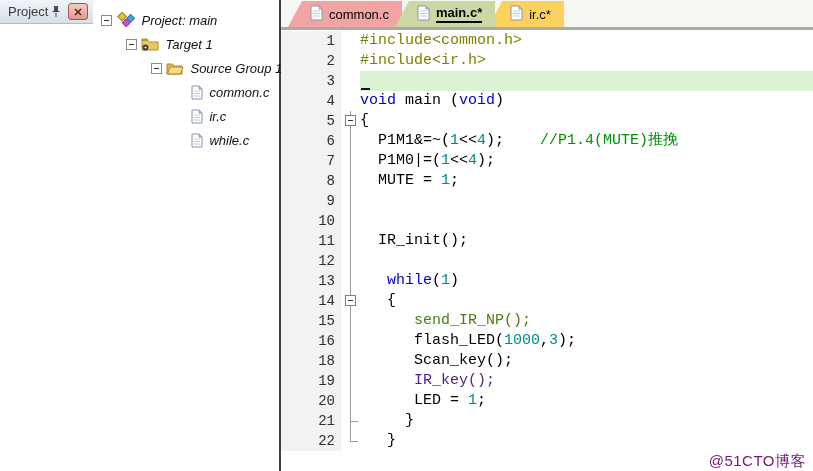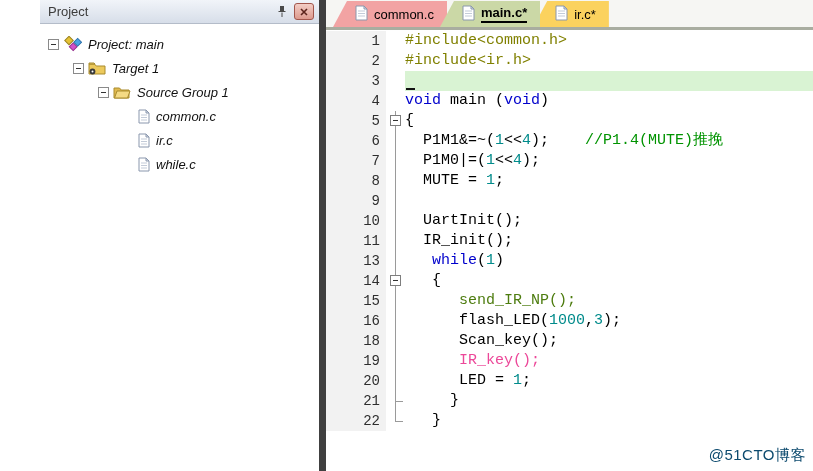"Project" .panel { border-right: 7px solid #404040 -> 2px solid #404040; flex-direction: column -> none; margin-left: 40px -> none }
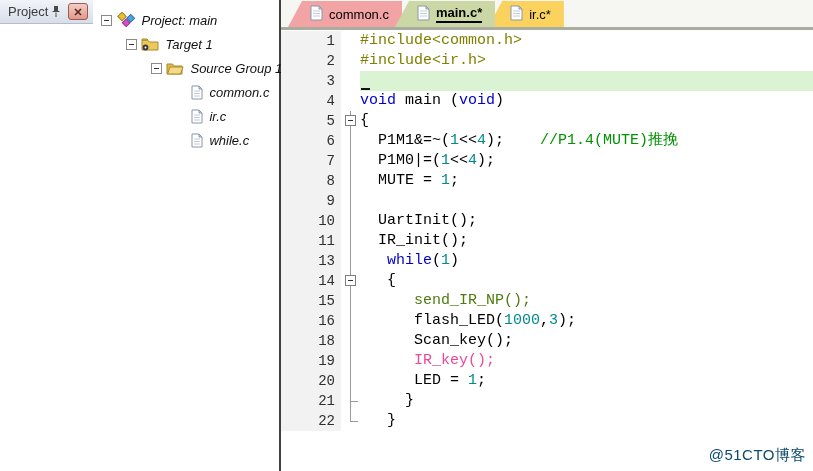"UartInit();" div.codecell { html: <div><span> UartInit();</span></div> -> none }
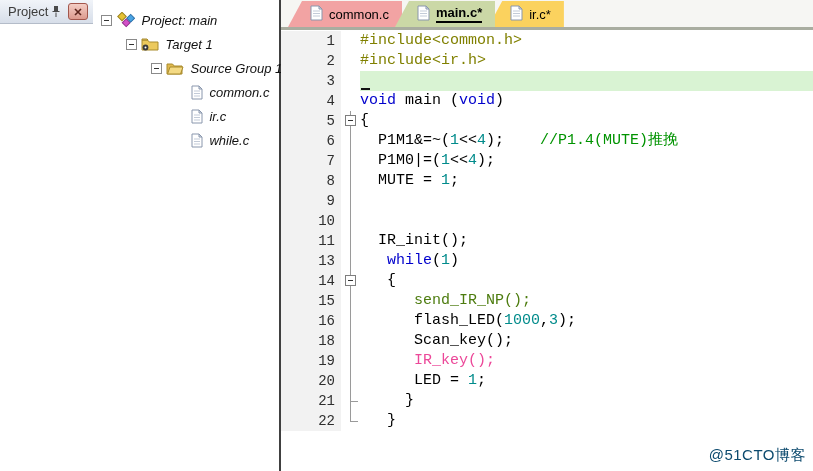"12" div.crow { html: none -> <div> <div>12</div> <div> <div></div> </div> <div></div> </div> }
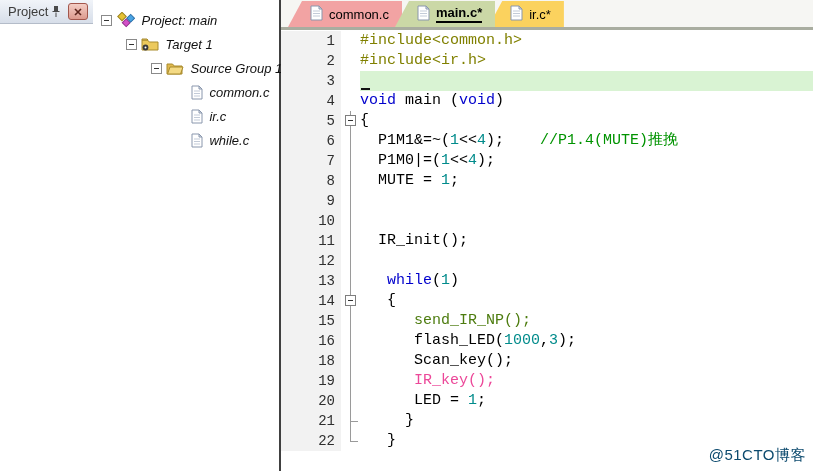"IR_key();" span { color: #ec4899 -> #4c1d95 }
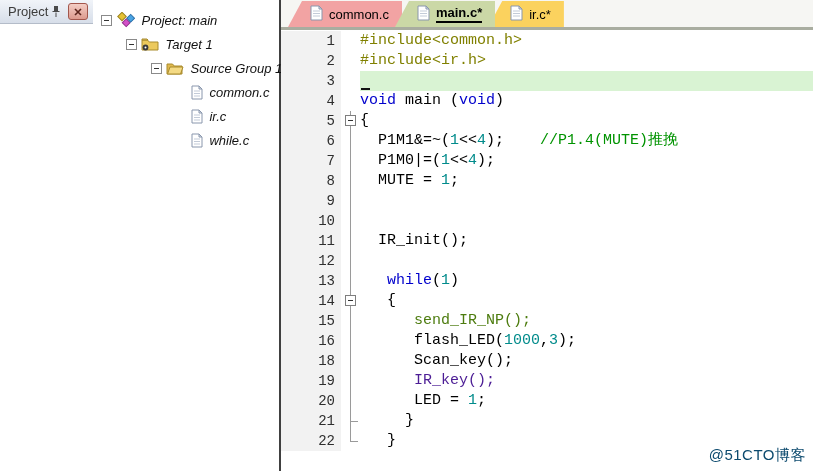"@51CTO博客" .watermark { bottom: 6px -> 0; color: #0c4a6e -> #701a75 }
